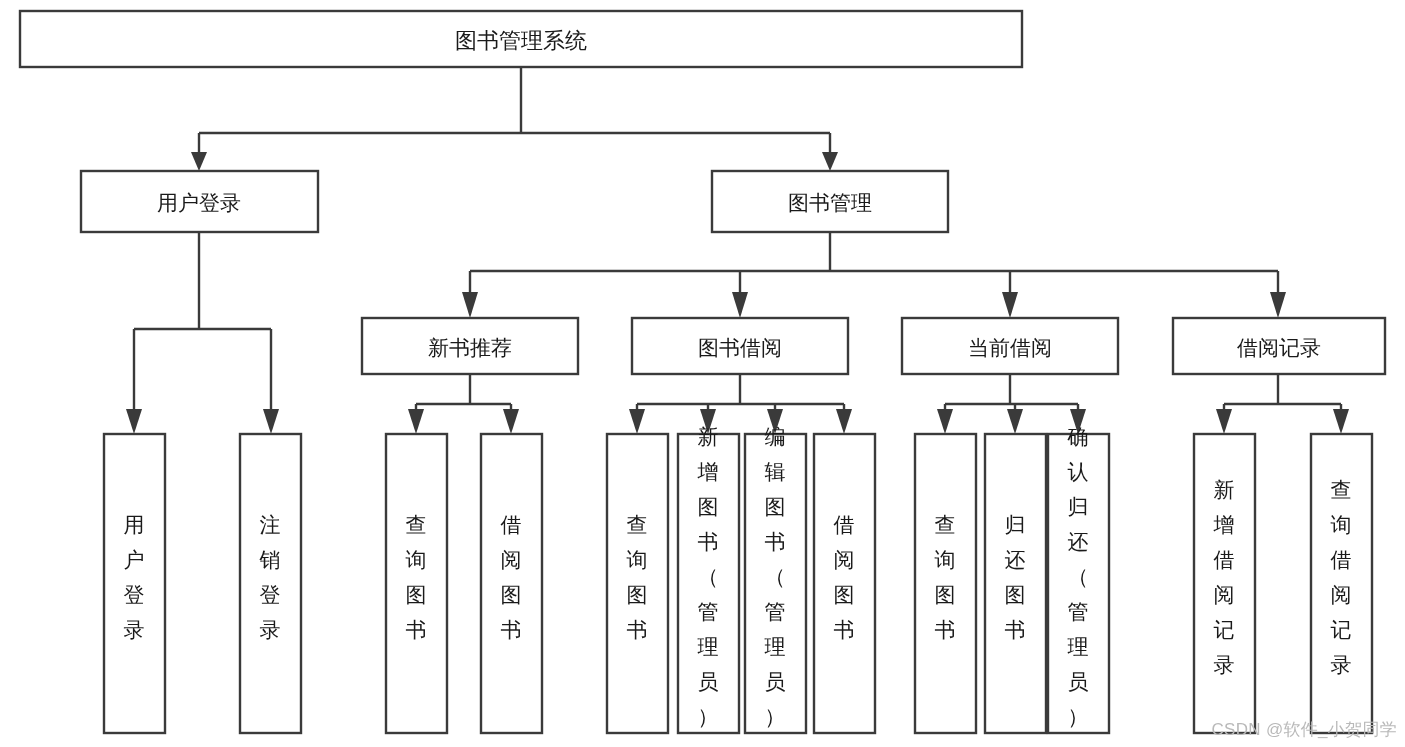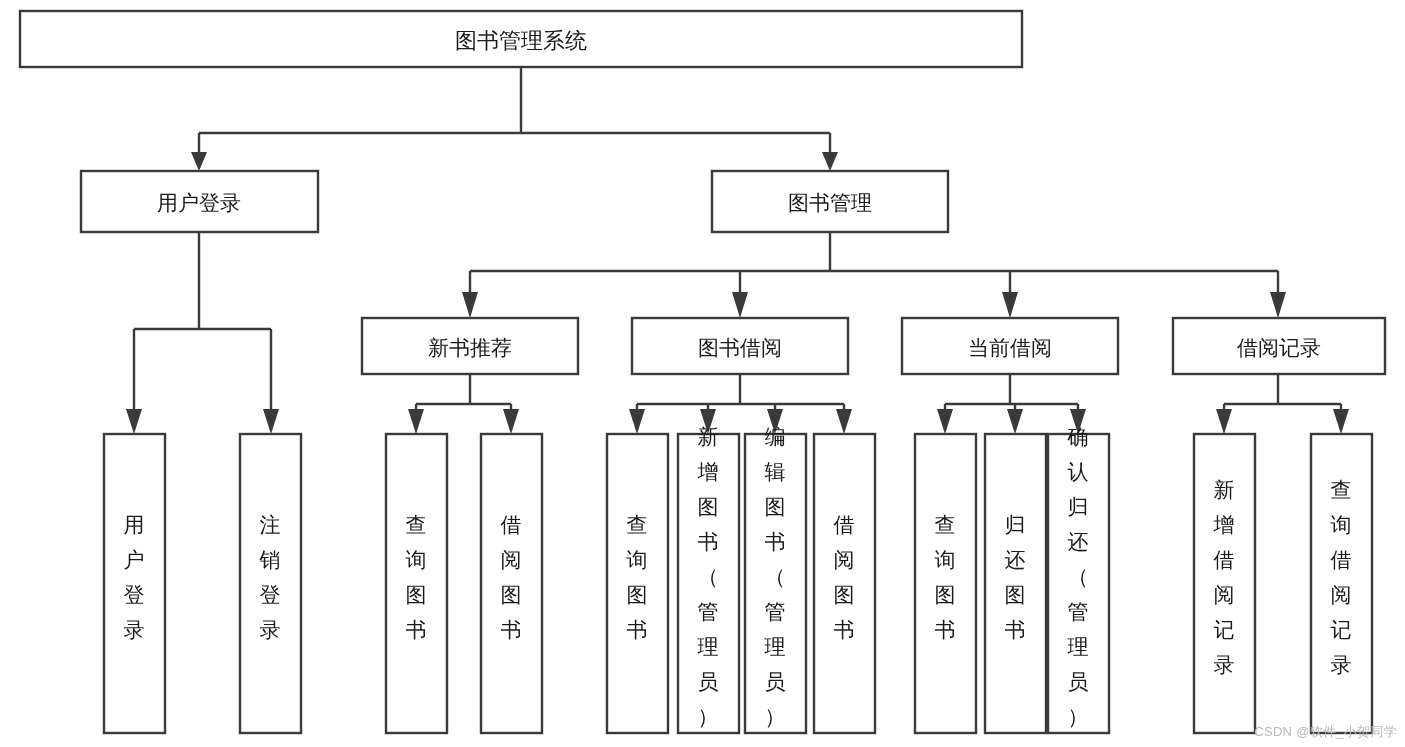"CSDN @软件_小贺同学" .watermark { font-size: 13px -> 17px }
